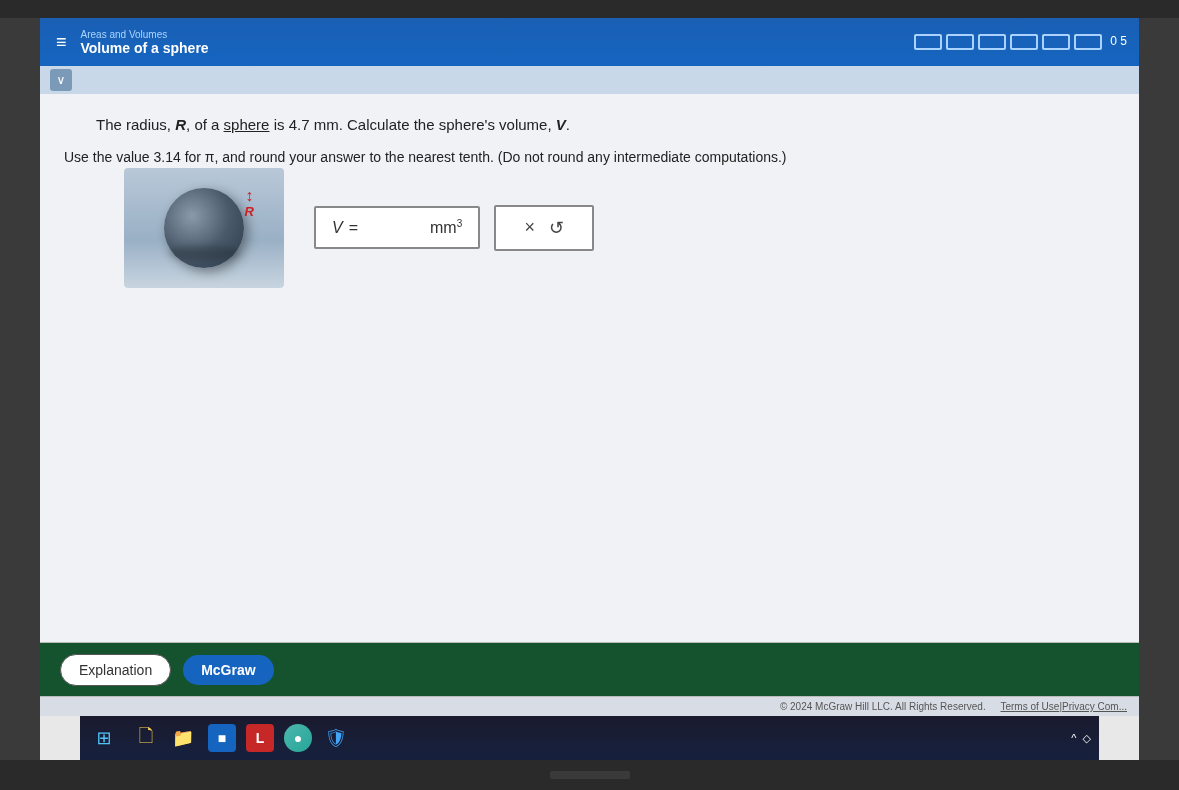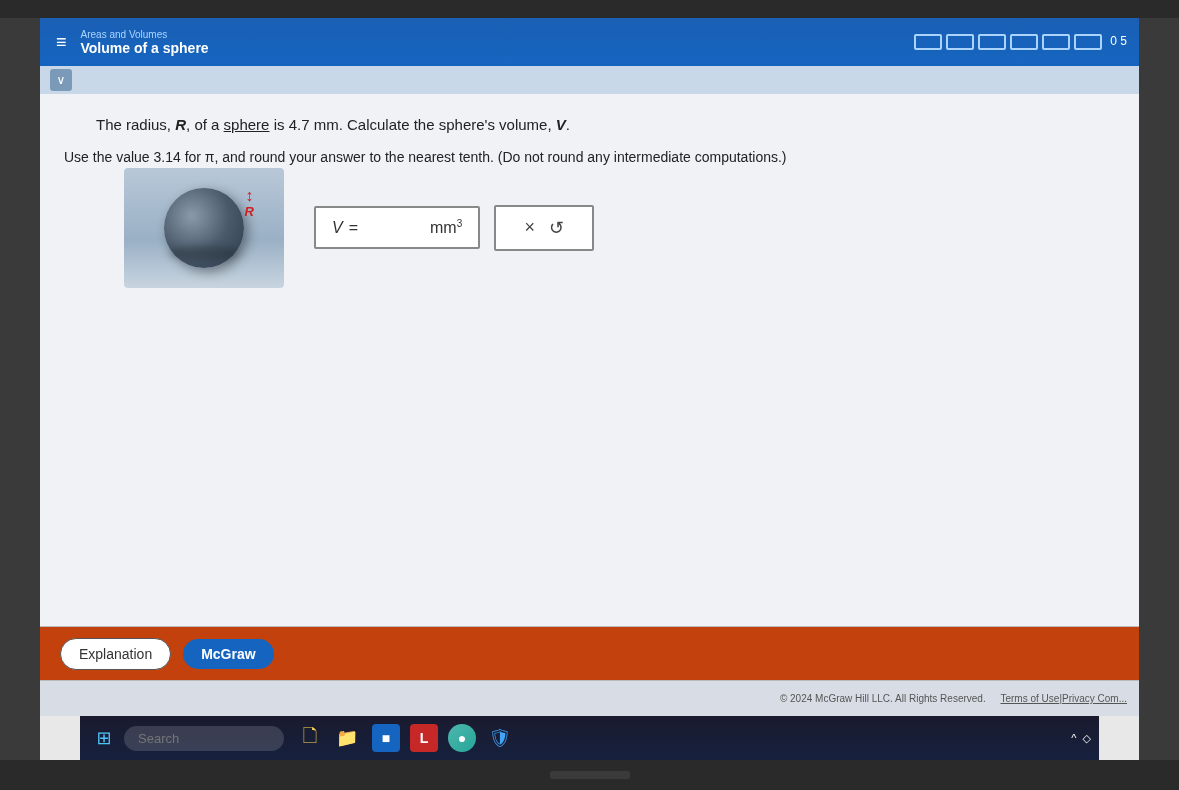"Explanation" .bottom-bar { background: #c2410c -> #14532d }
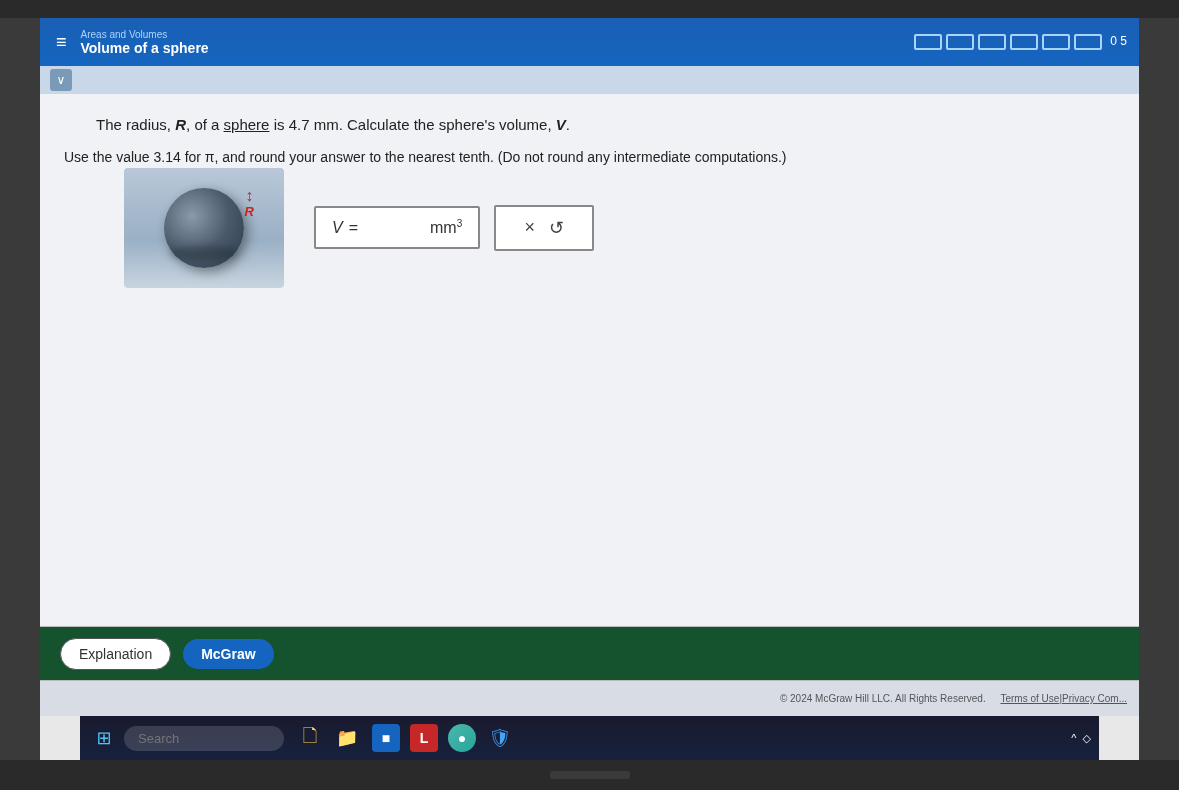"© 2024 McGraw Hill LLC." .footer-bar { height: 36px -> 20px }
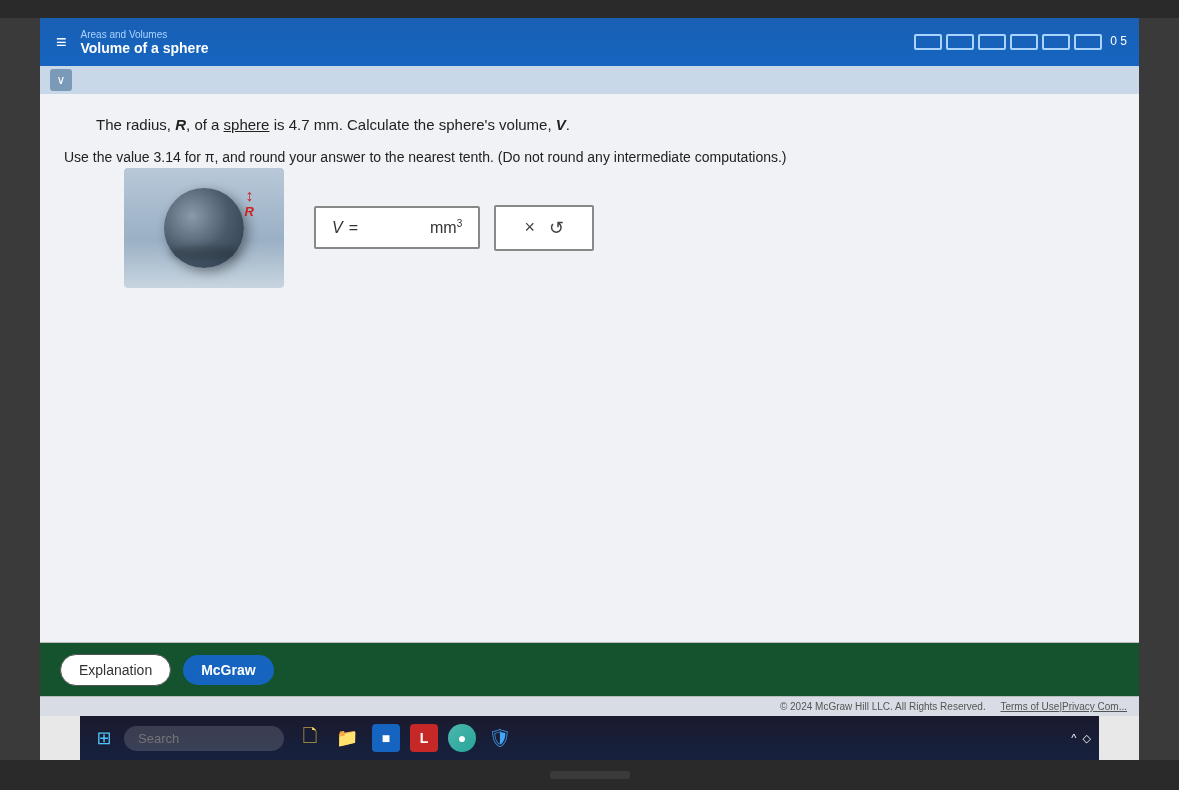"Search" input.search-bar { html: <input> -> none }
